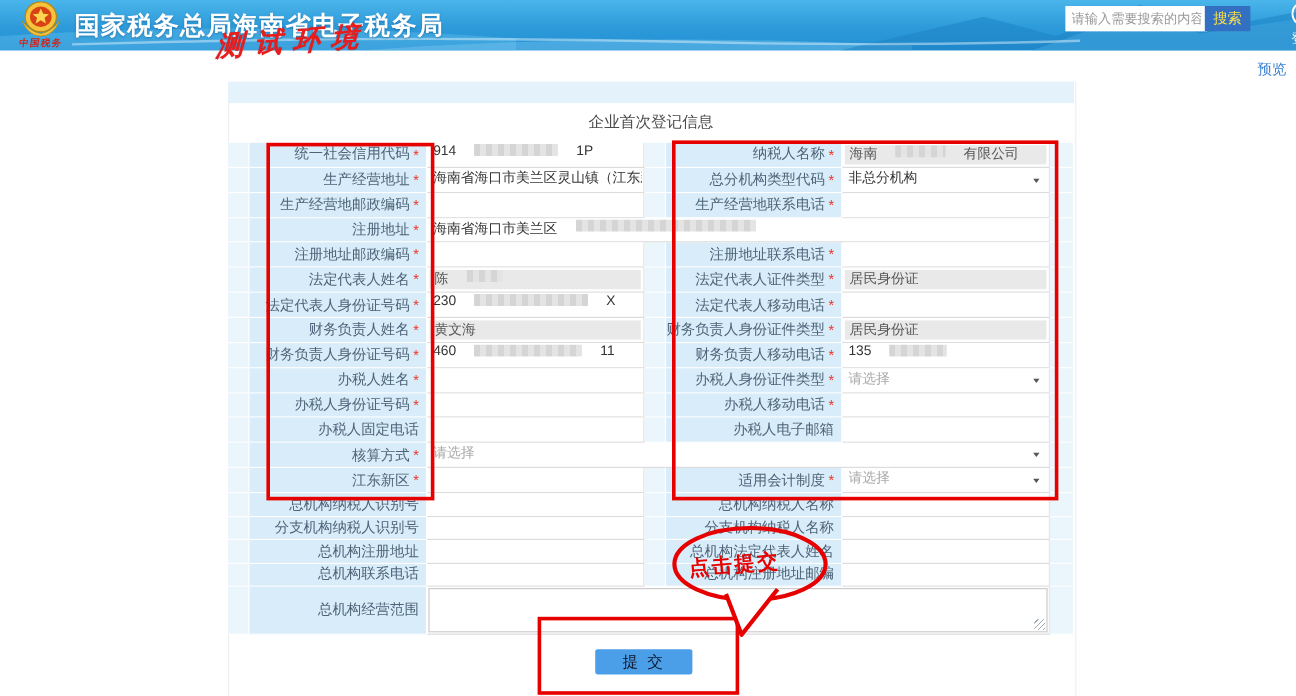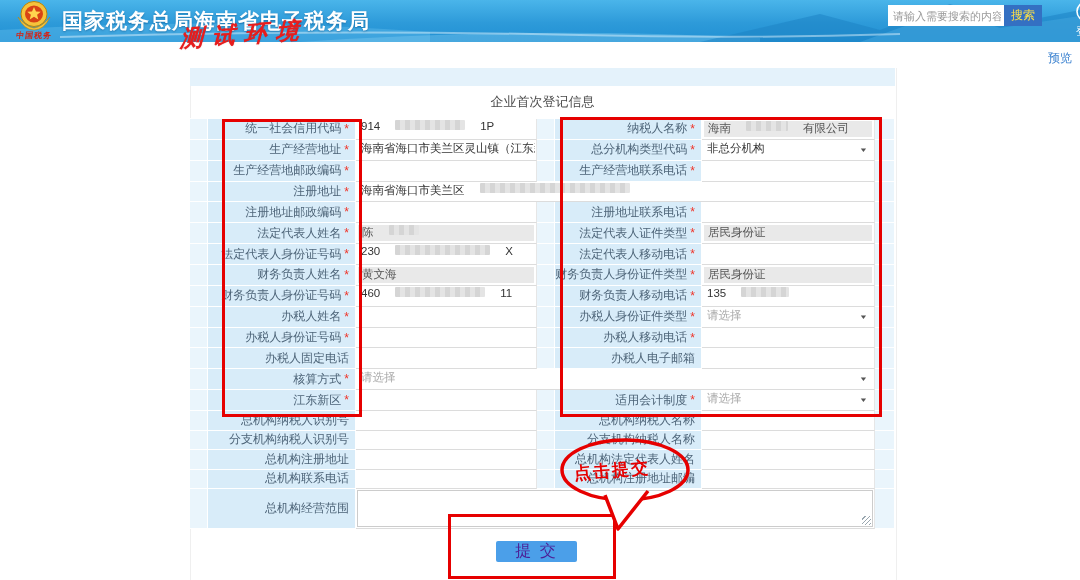"提 交" .submit-btn { color: #4c1d95 -> #0f172a; font-size: 16px -> 13px }
